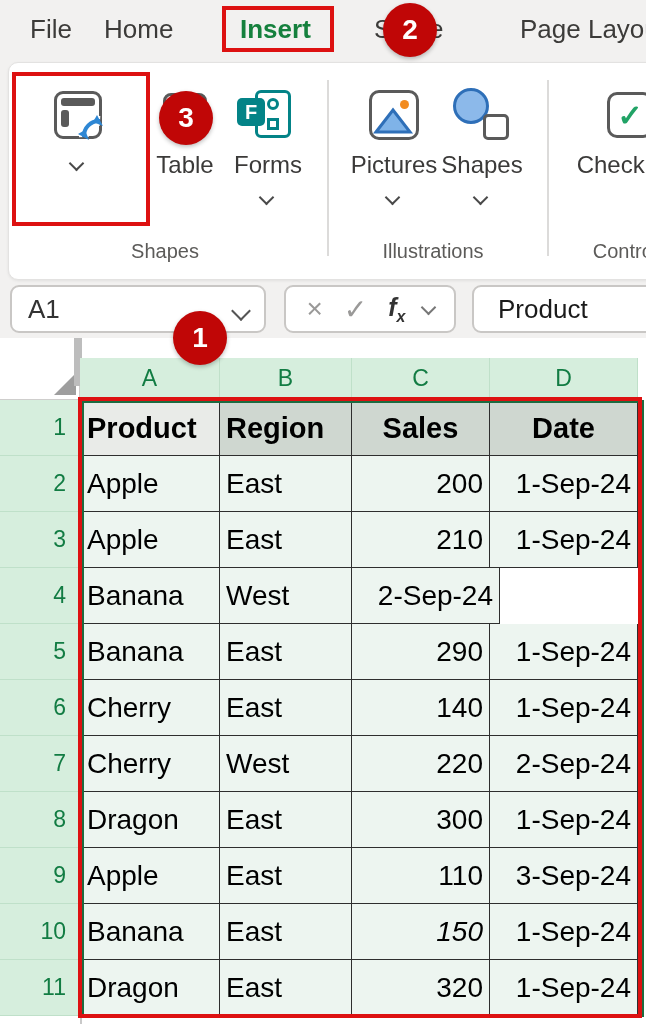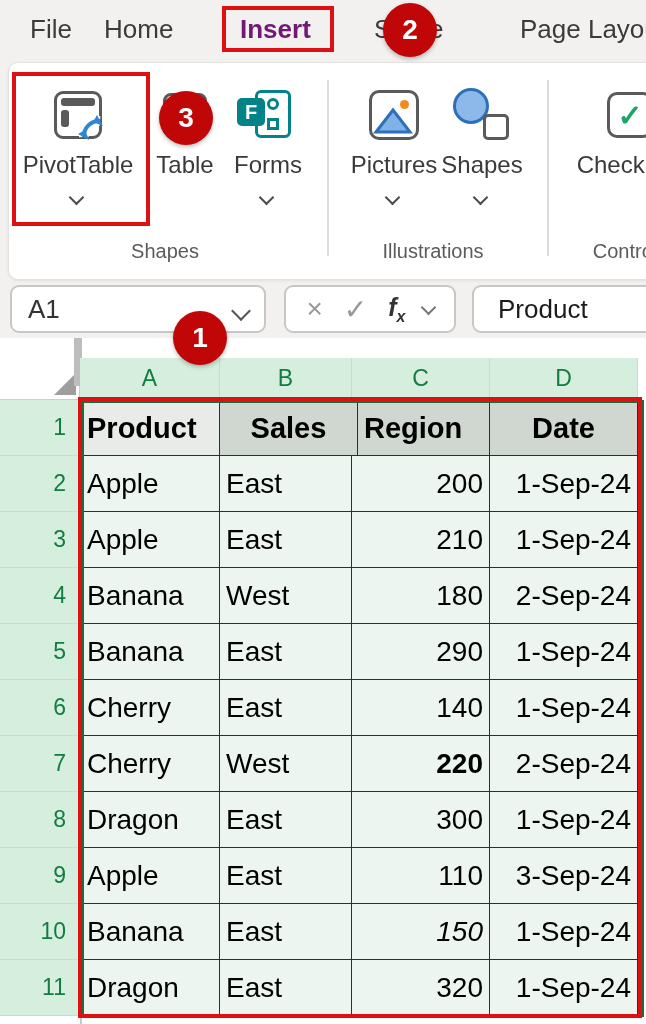"Insert" .tab-insert { color: #701a75 -> #15803d }
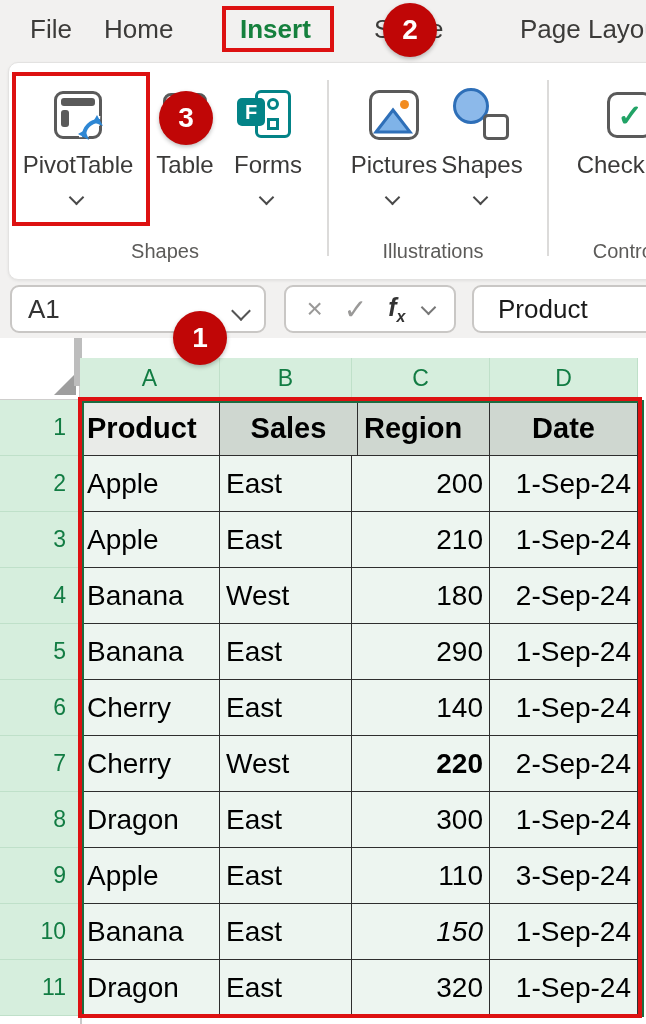"PivotTable" span.rlabel { html: <span>PivotTable</span> -> none }
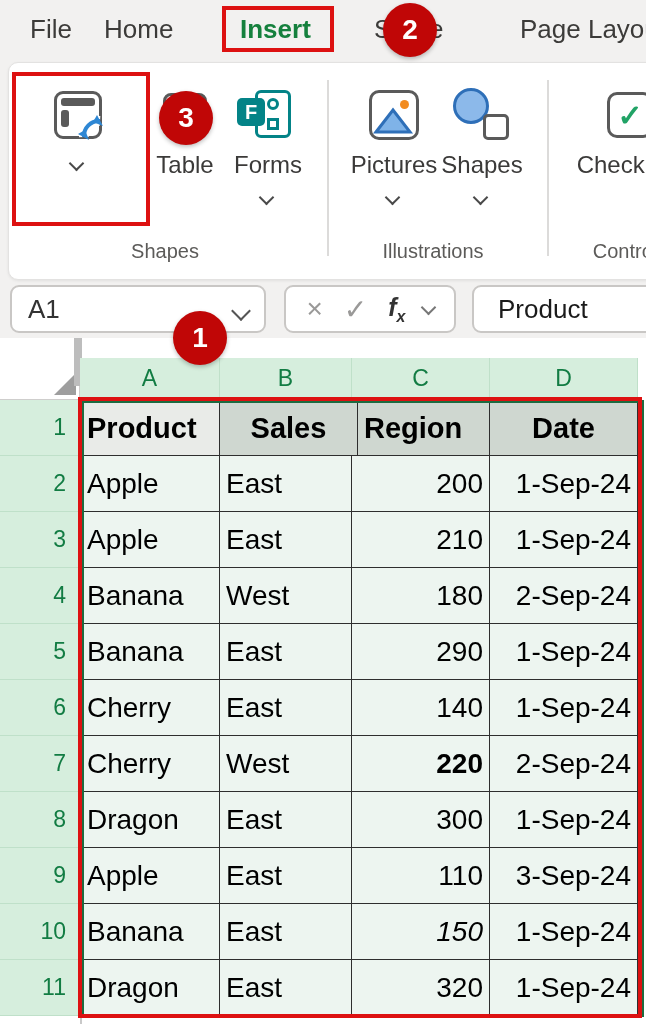"Sales" div.gcell { order: before "Region" -> after "Region" }
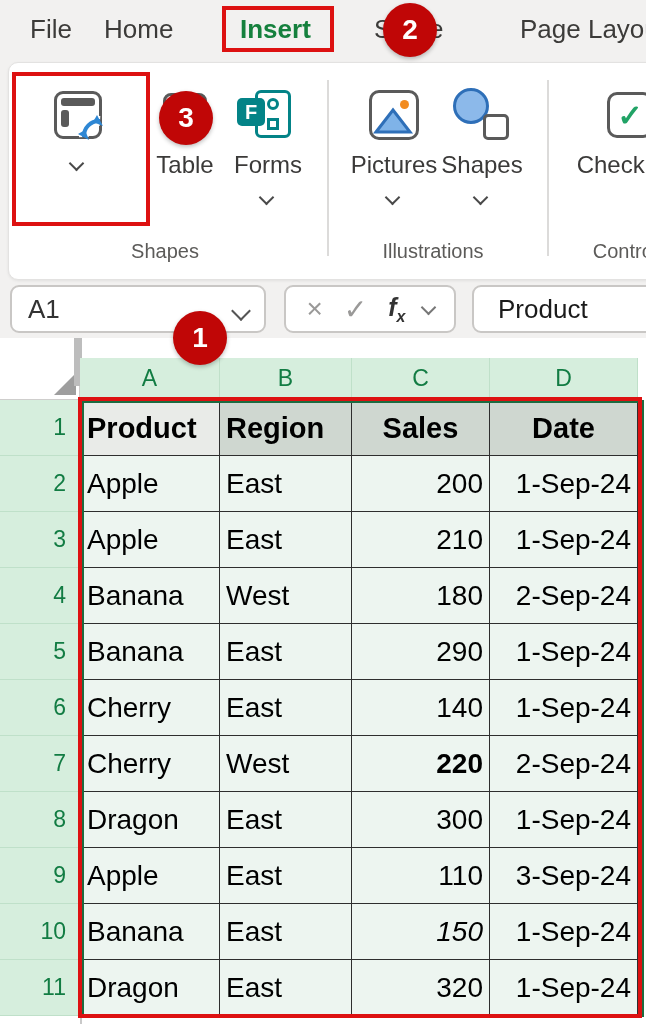"180" div.gcell { html: <div>180</div> -> none }
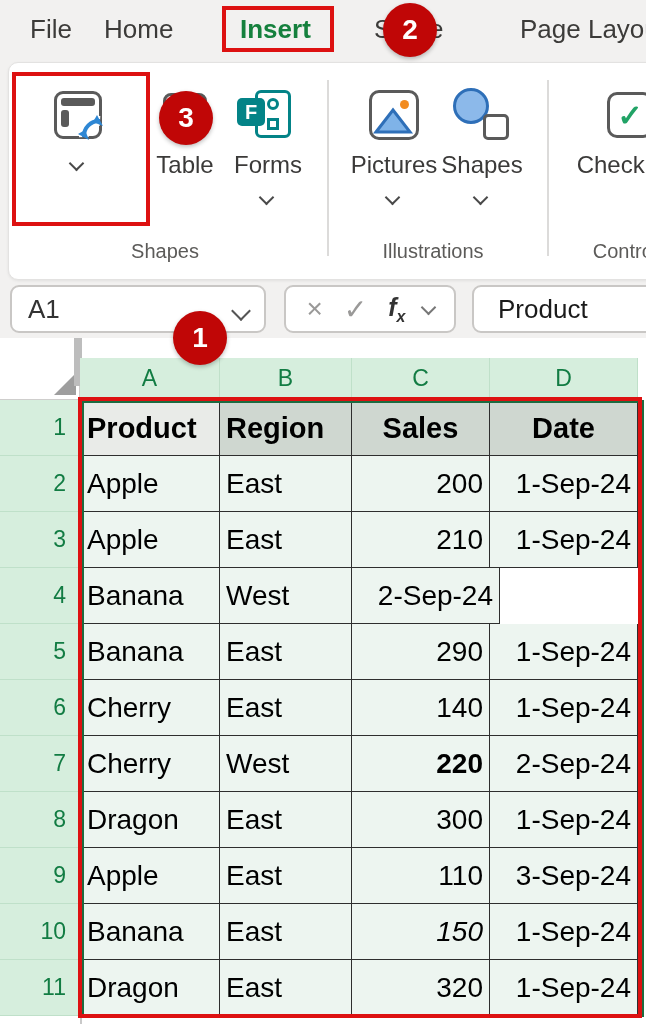"220" div.gcell { font-weight: bold -> none }
